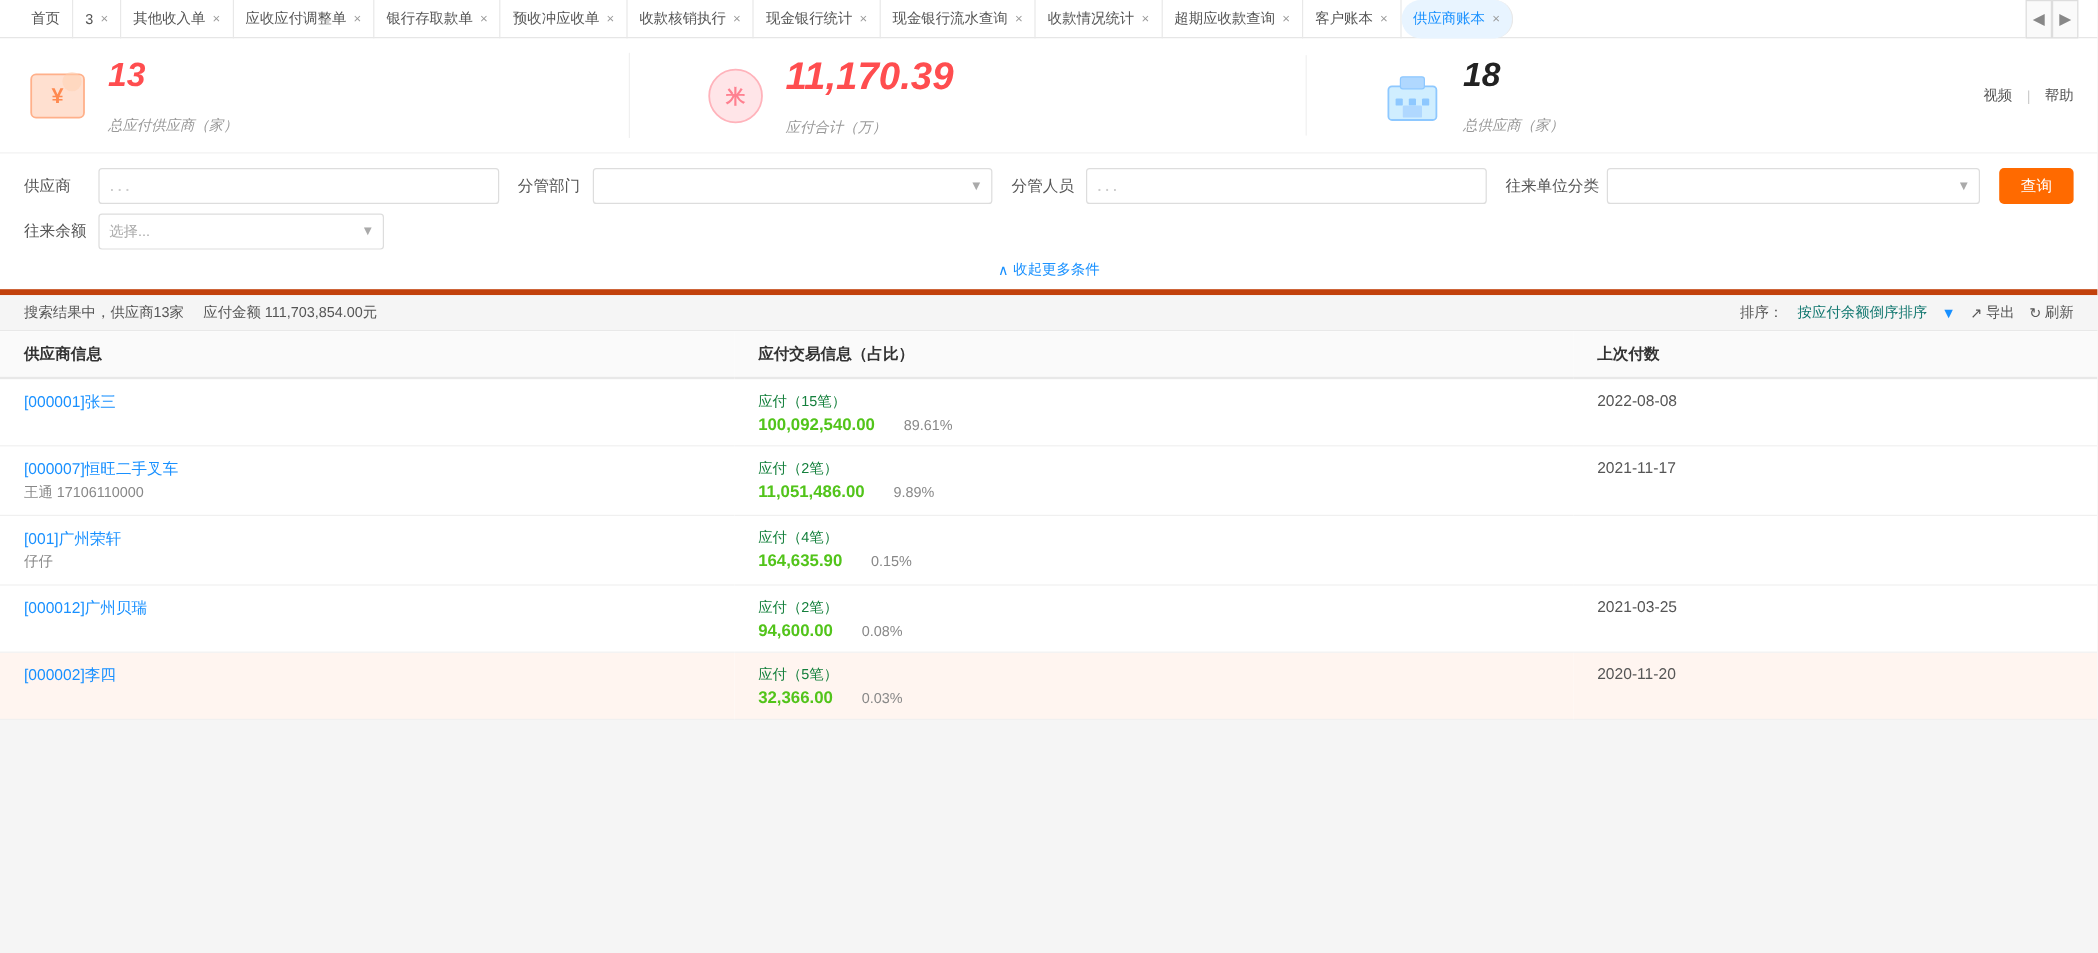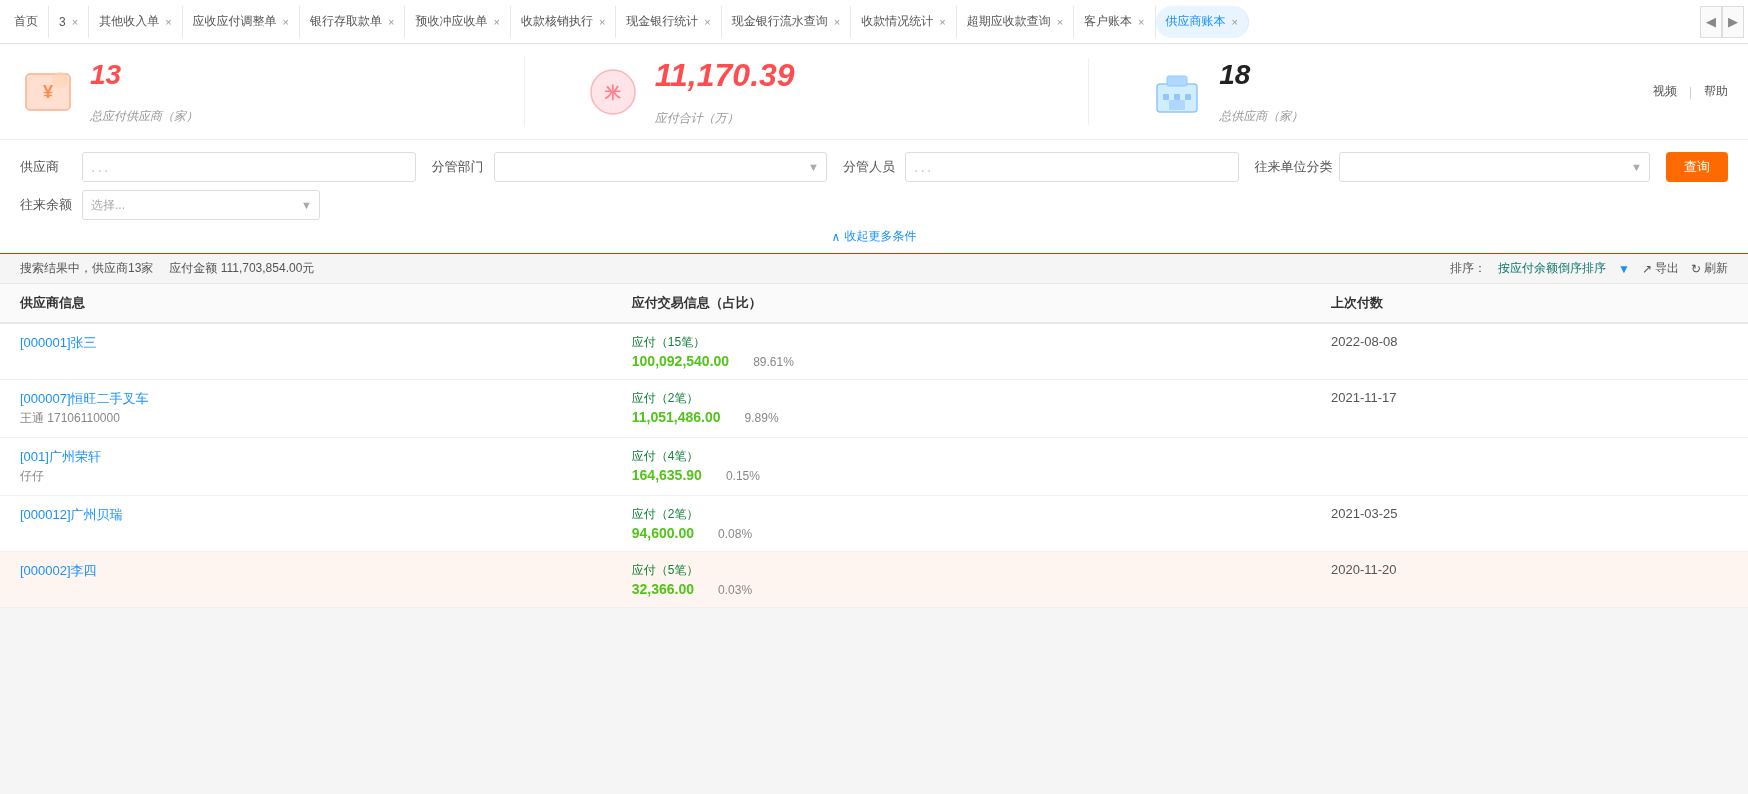"首页" .nav-tabs { height: 44px -> 32px; padding: 0 4px -> 0 16px }
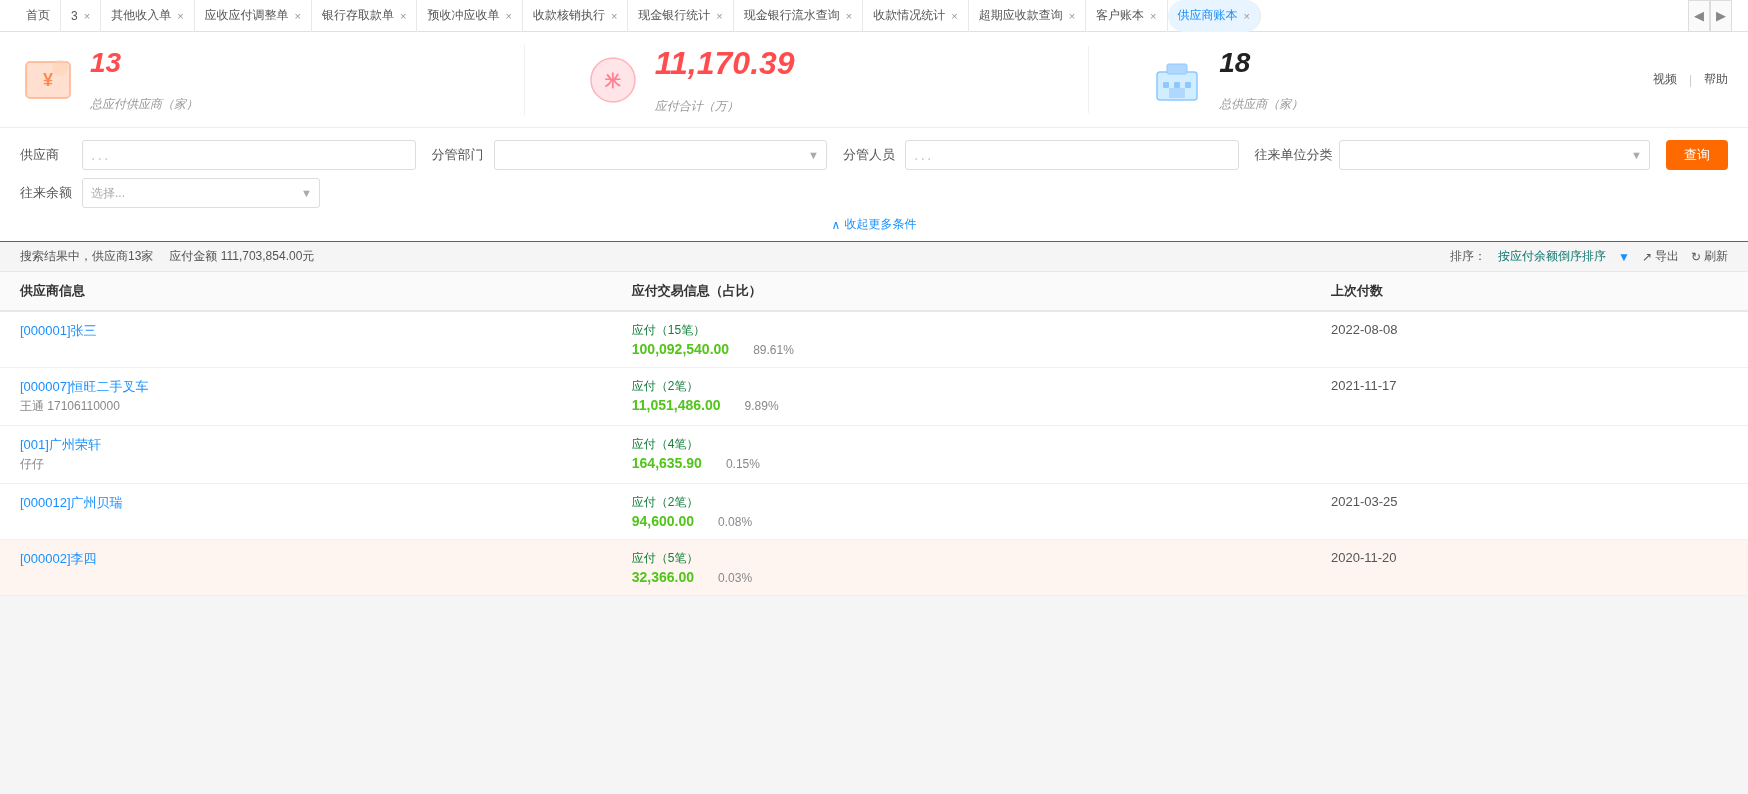"供应商" .filter-bar { border-bottom: 1px solid #c2410c -> 5px solid #c2410c }
